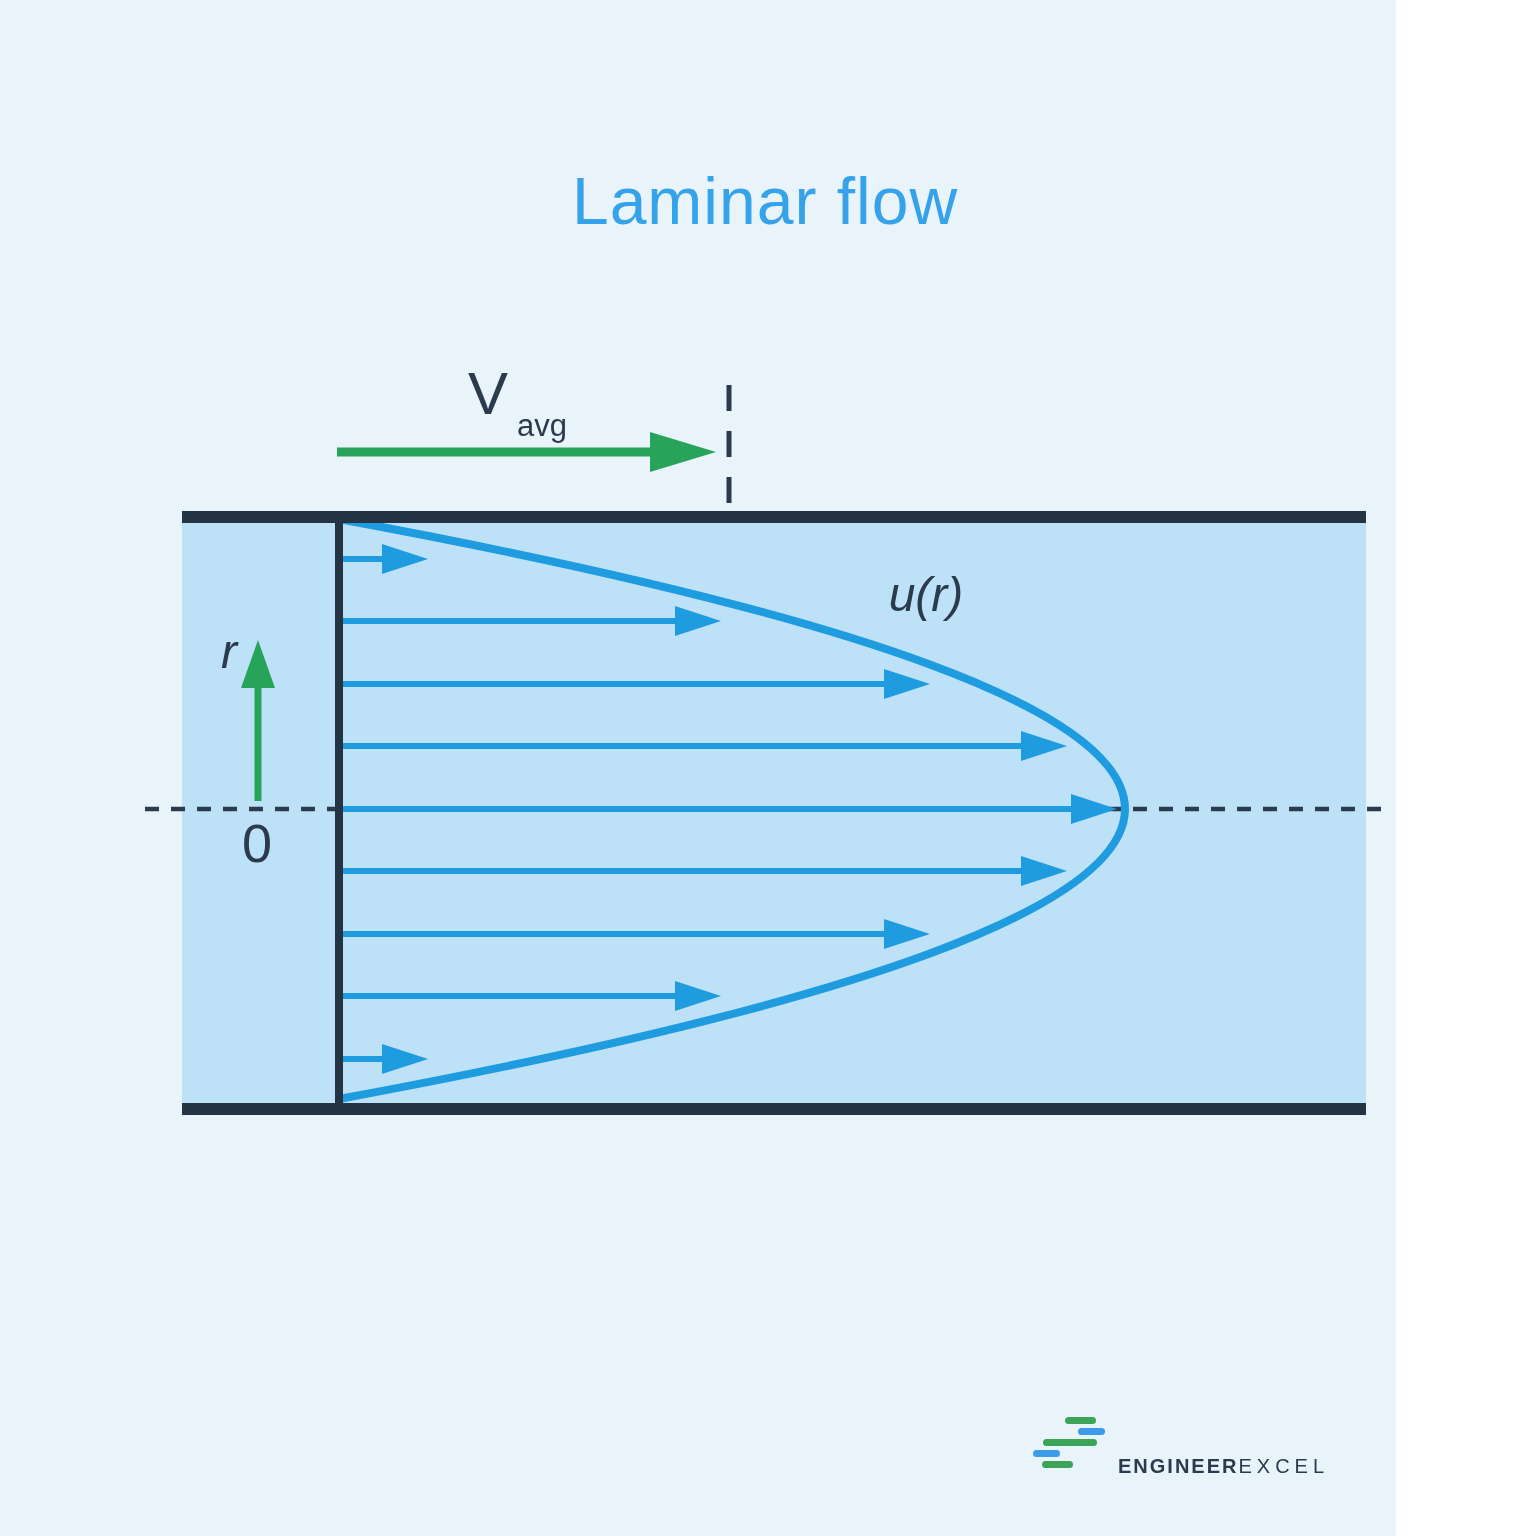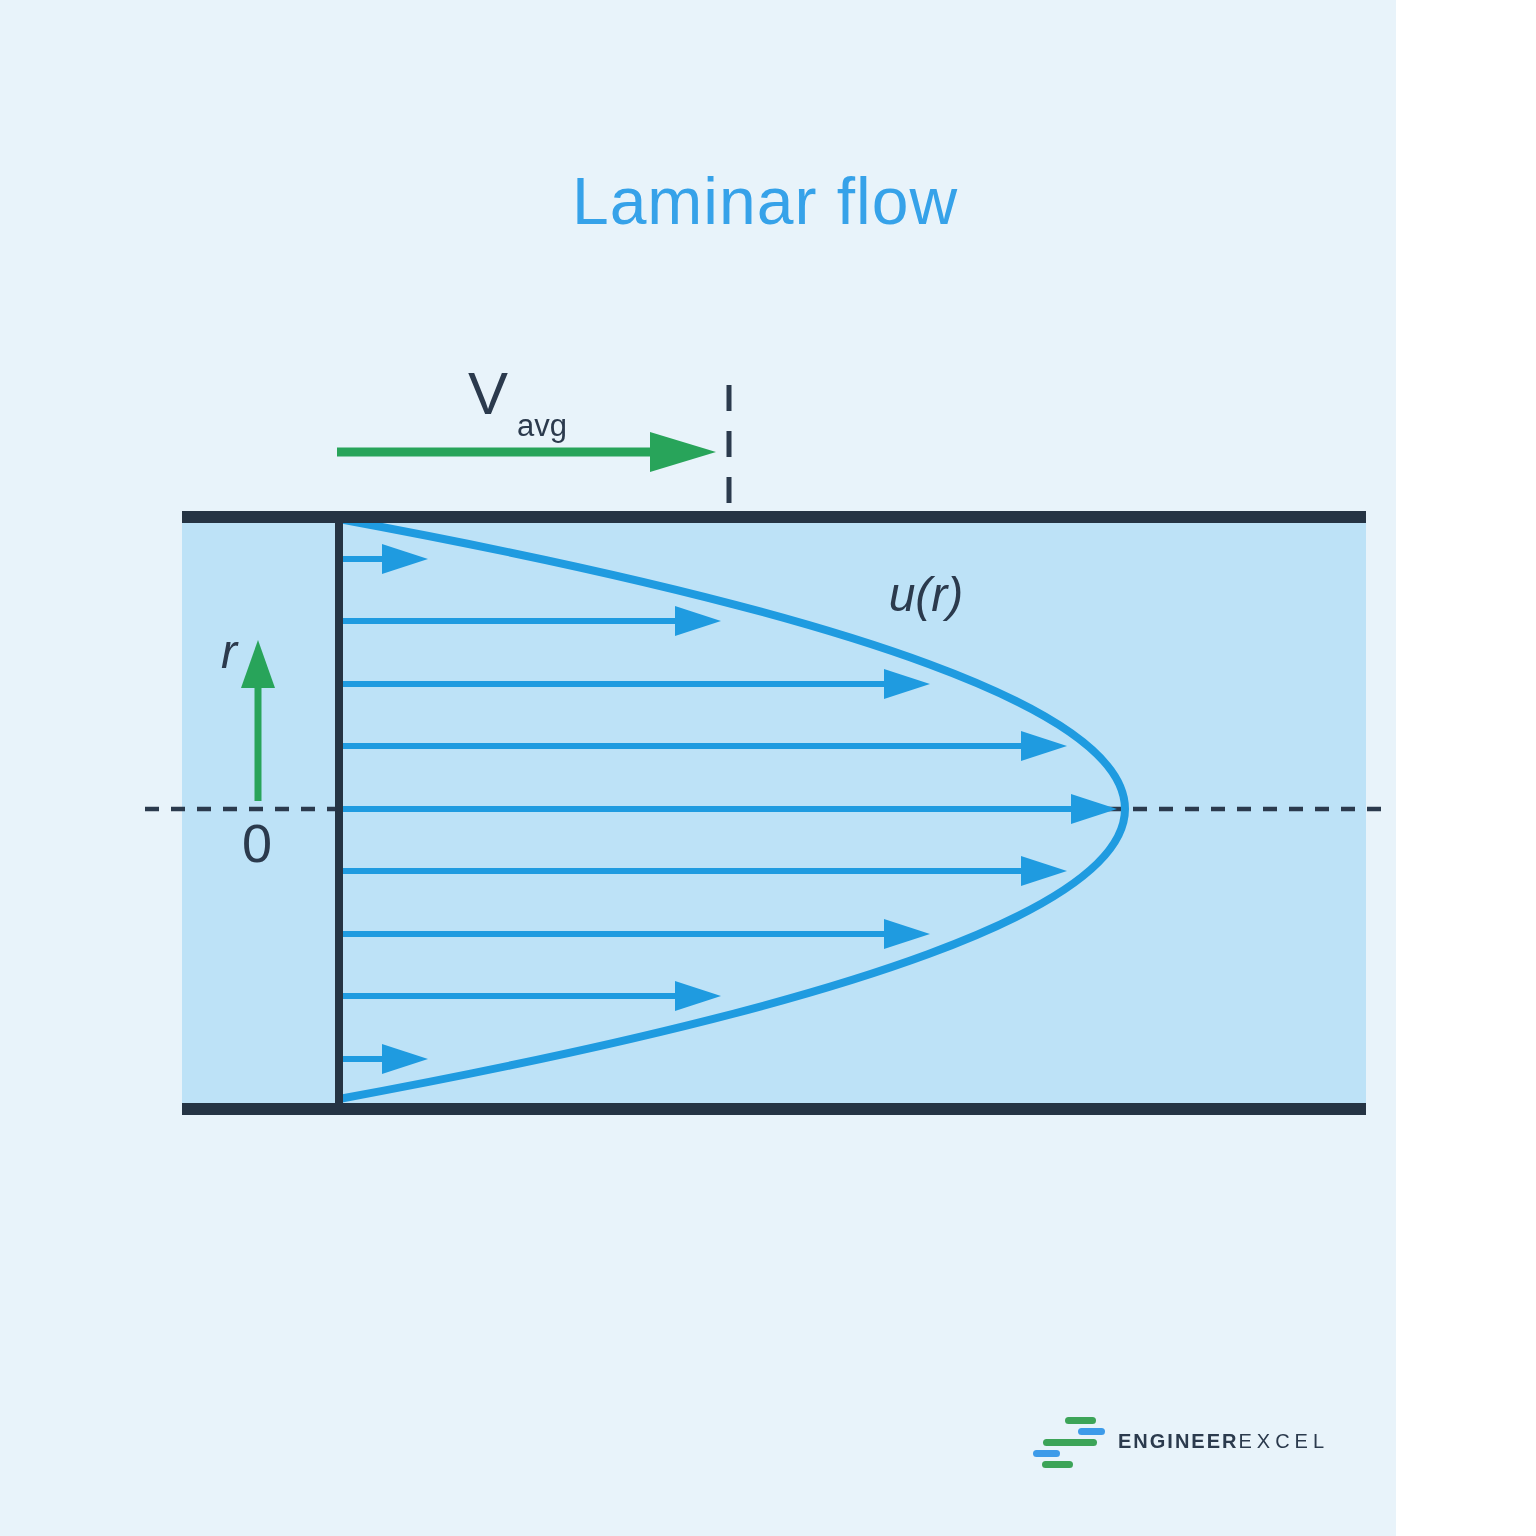"EXCEL" .brand-light { margin-top: none -> 25px }
